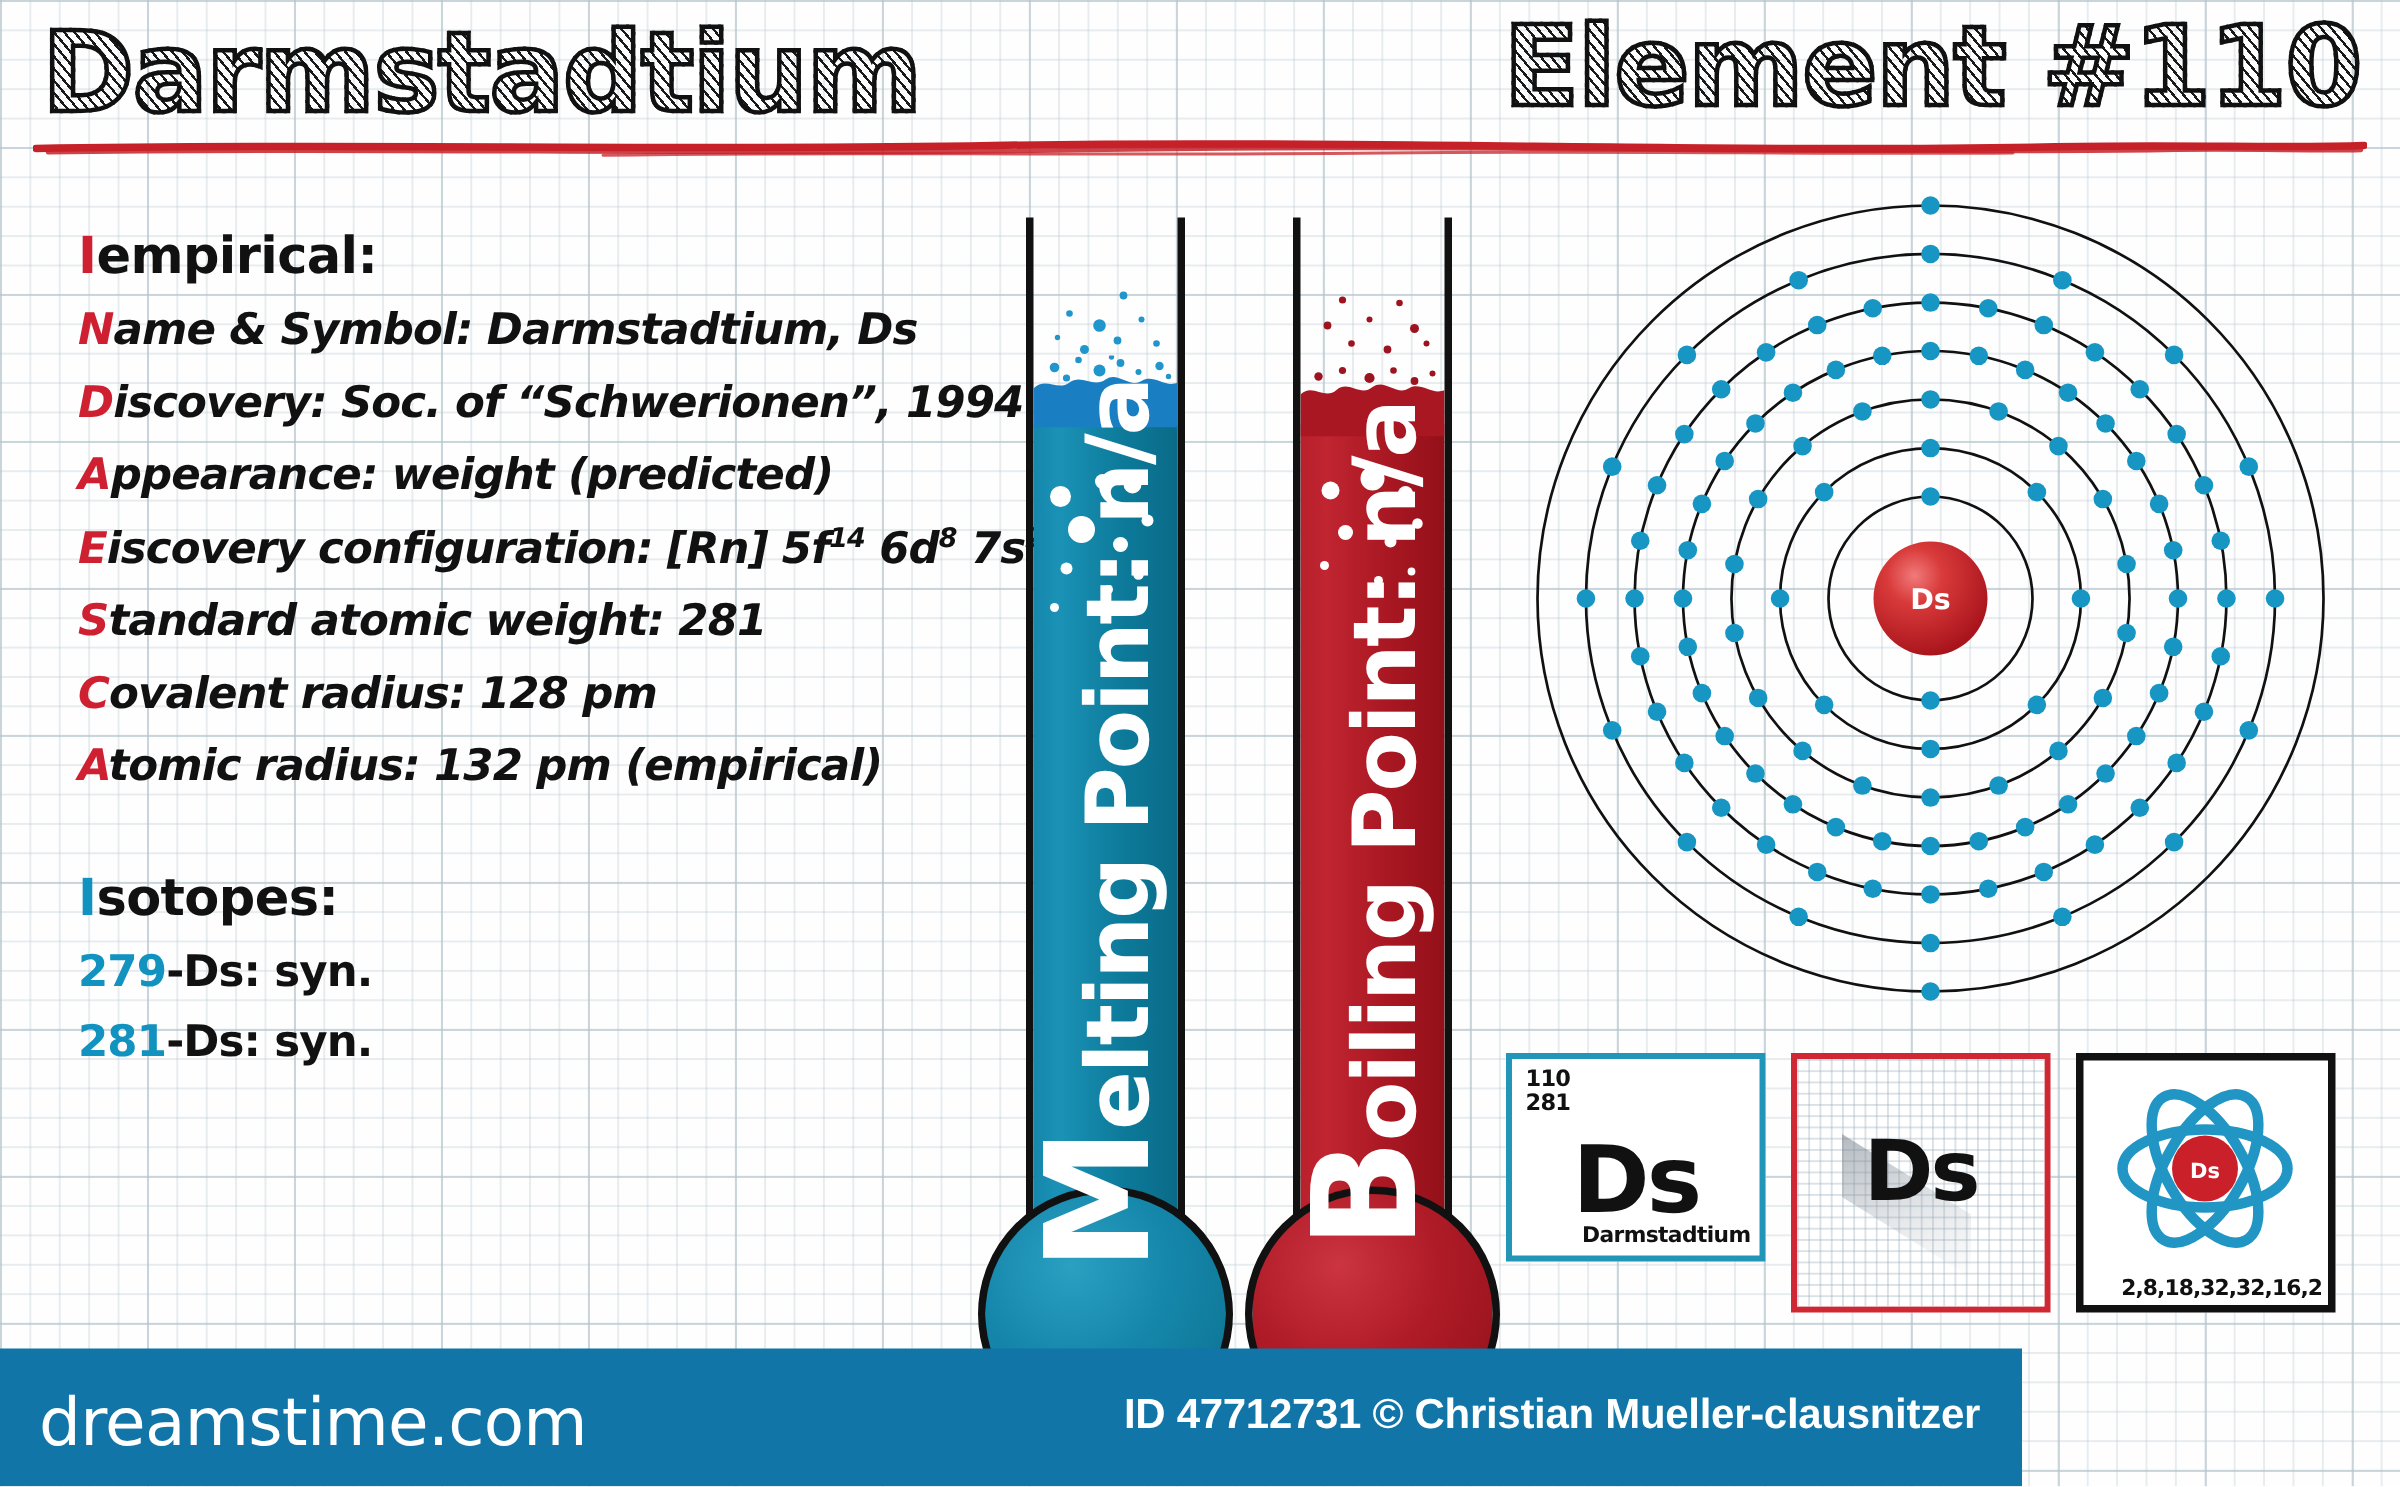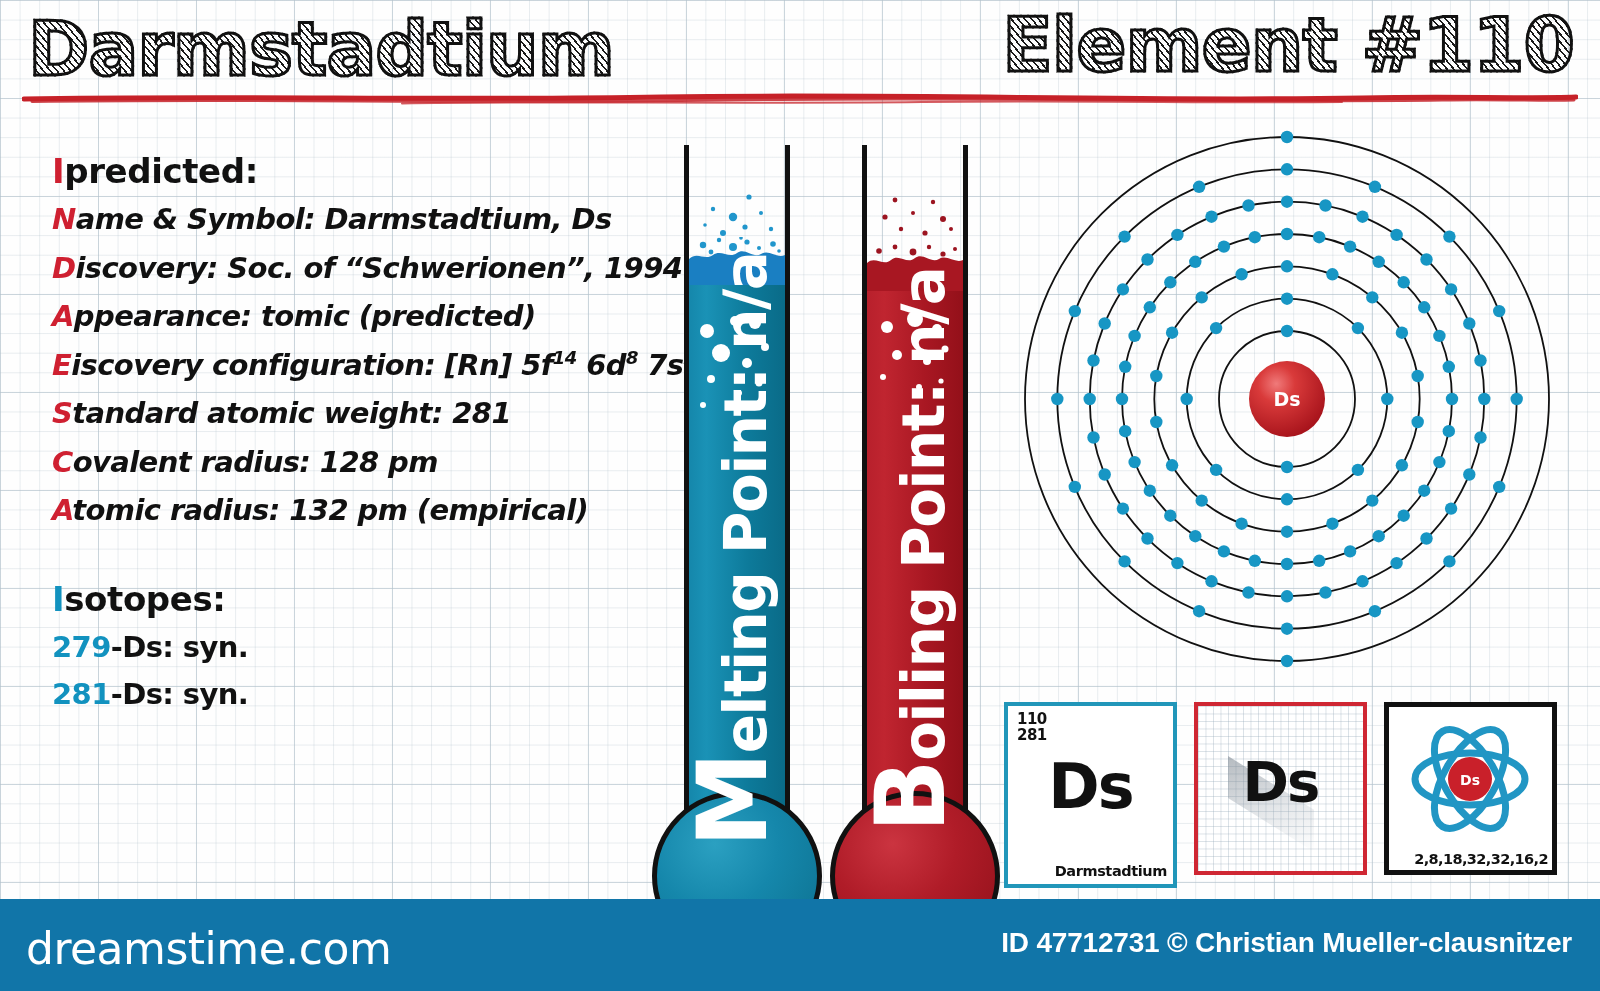"predicted:" span { text: predicted -> empirical }
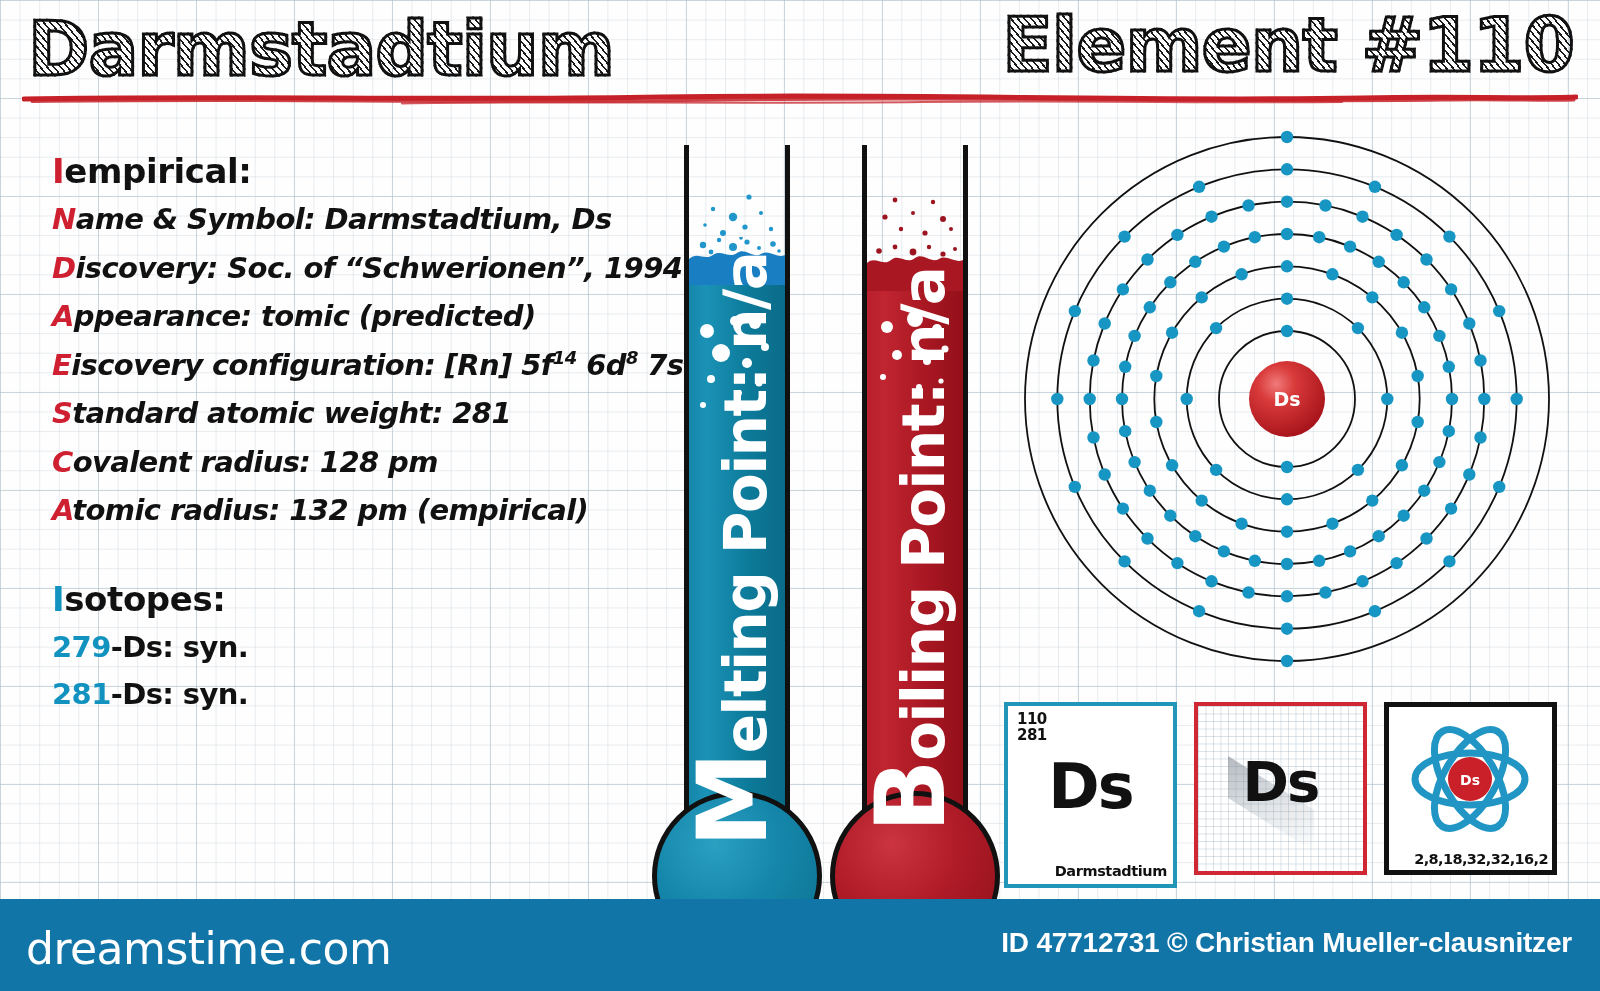"ppearance: tomic (predicted)" span { text: tomic -> weight }
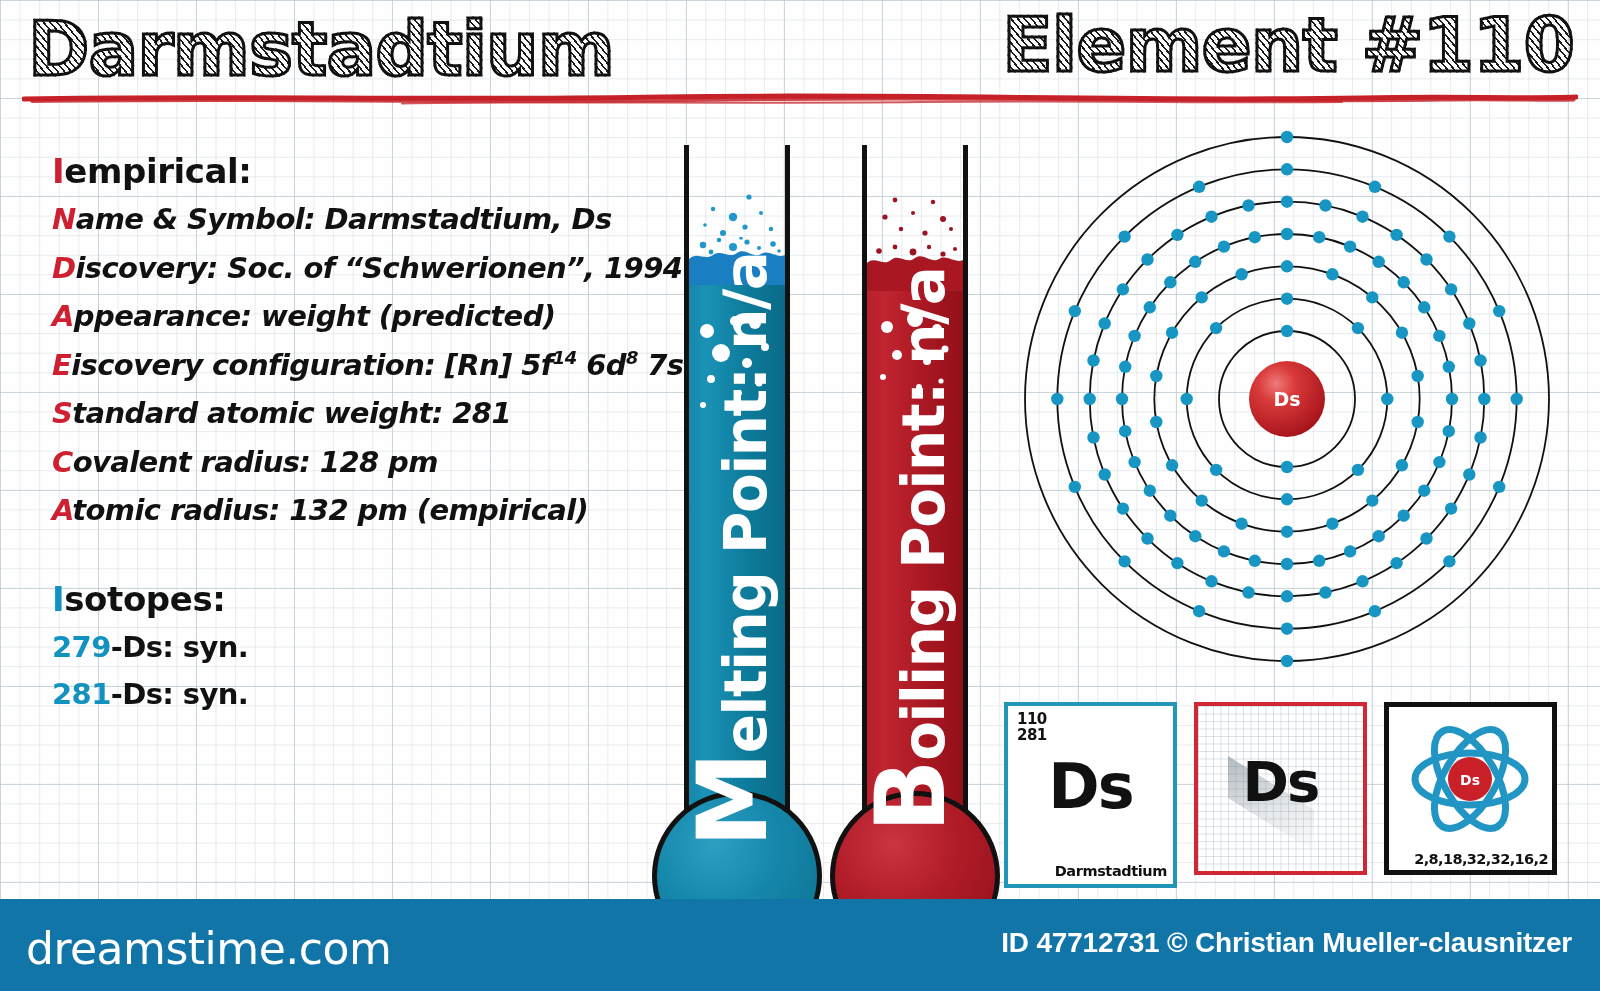"110" #box-card { height: 186px -> 139px }
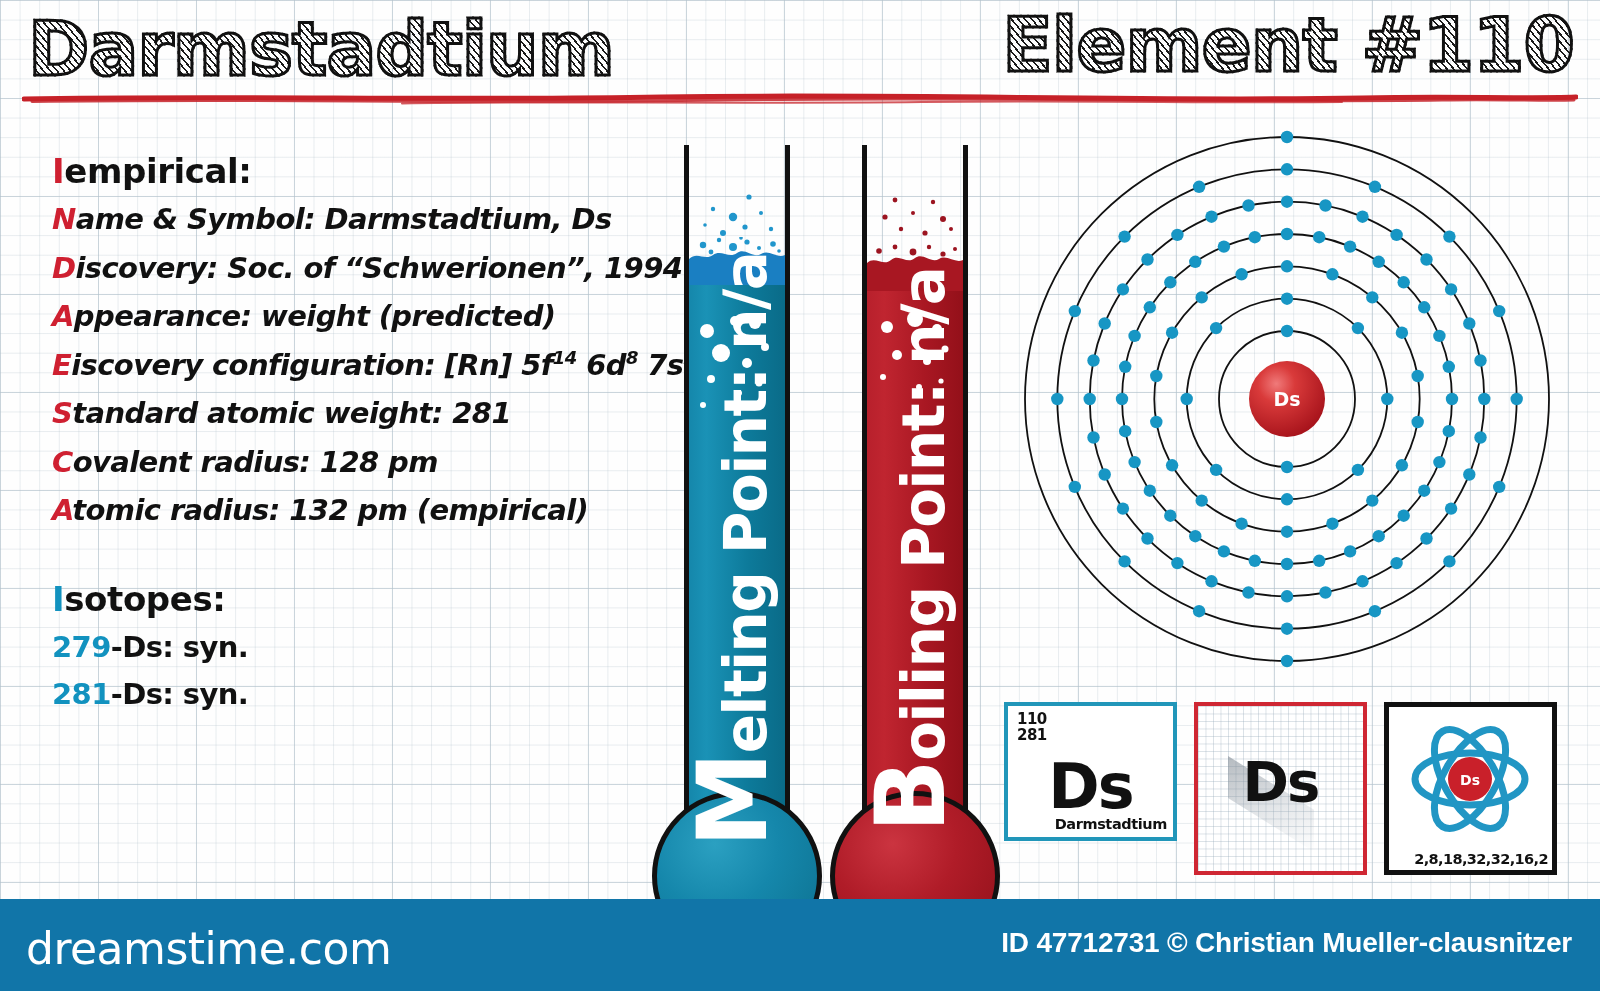"dreamstime.com" .footer { width: 1600px -> 1348px }
